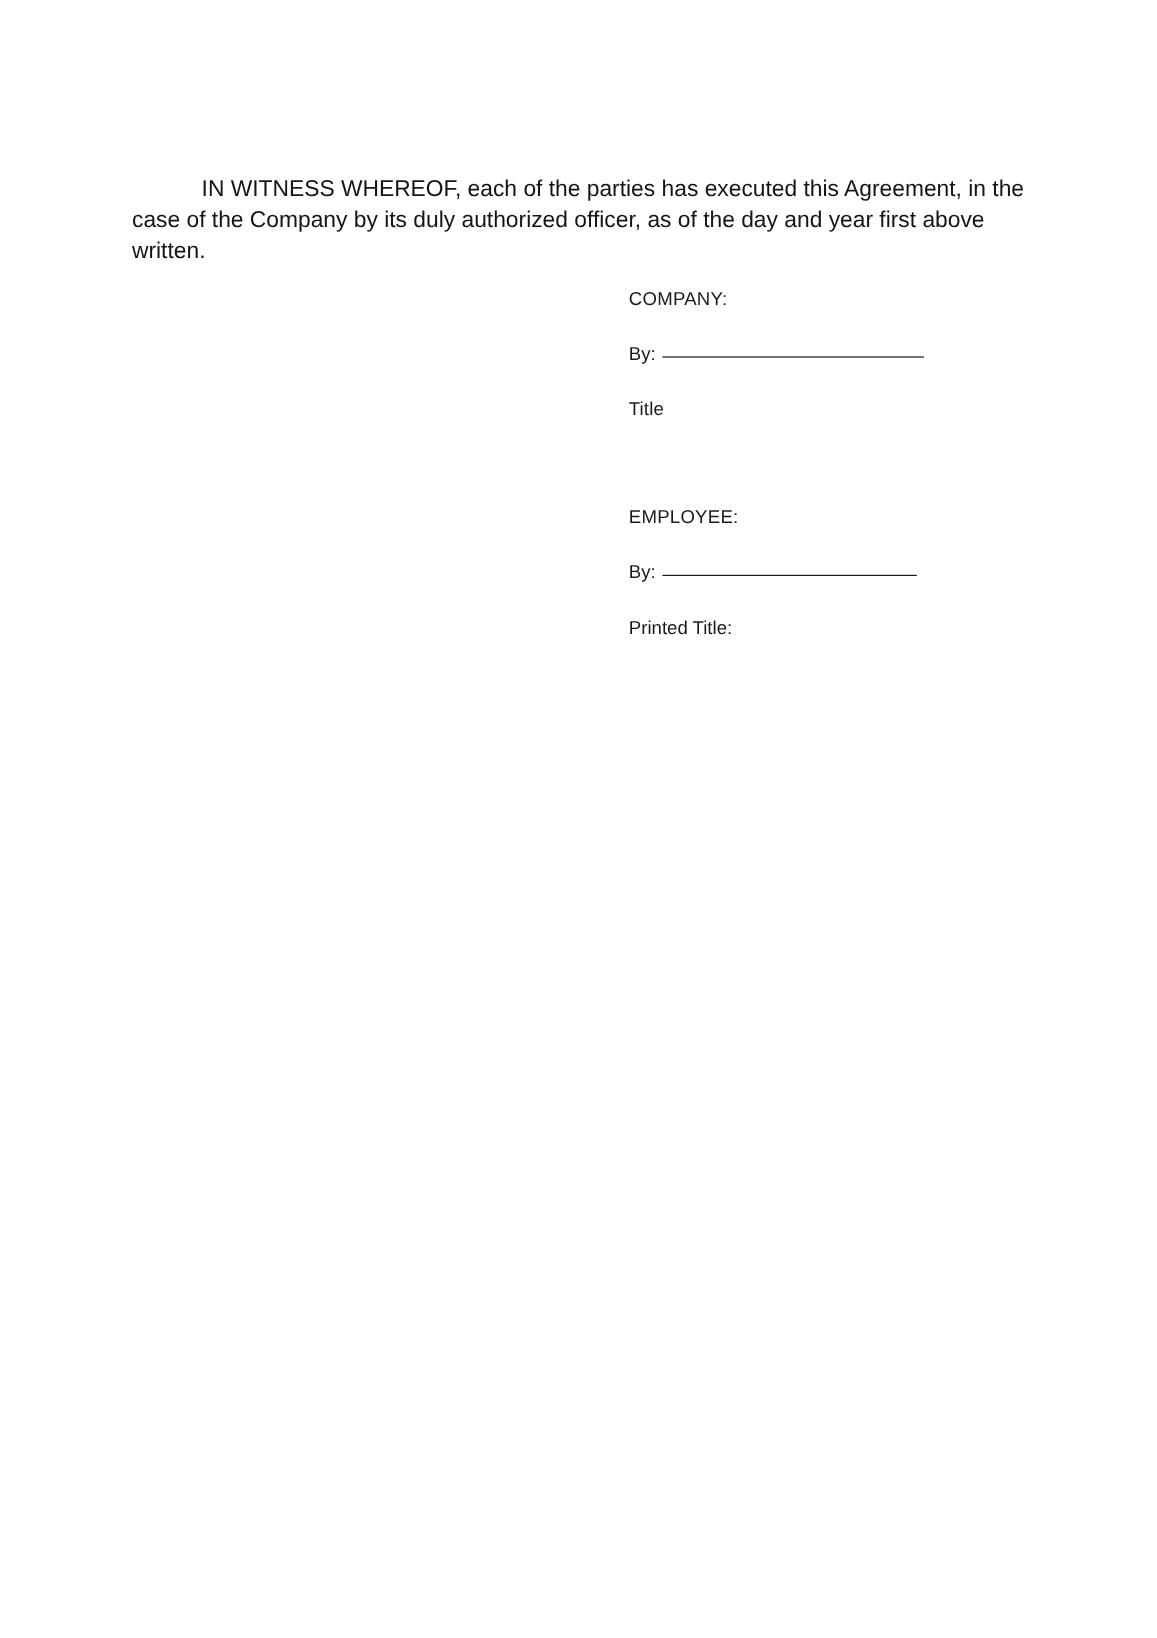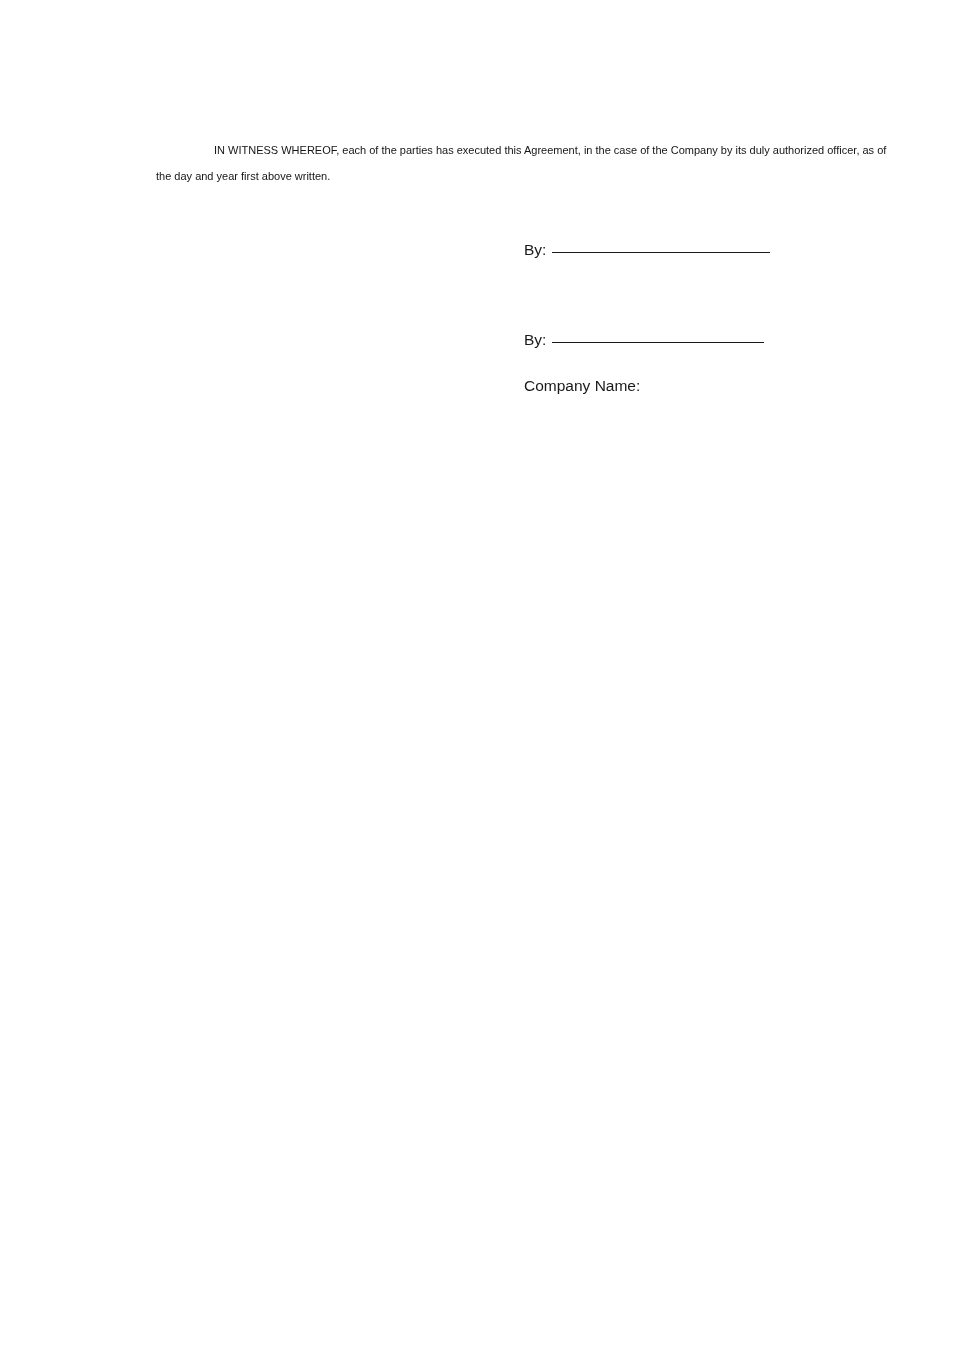"IN WITNESS WHEREOF, each of" .intro-paragraph { font-size: 11px -> 19px; margin-left: 46px -> none }
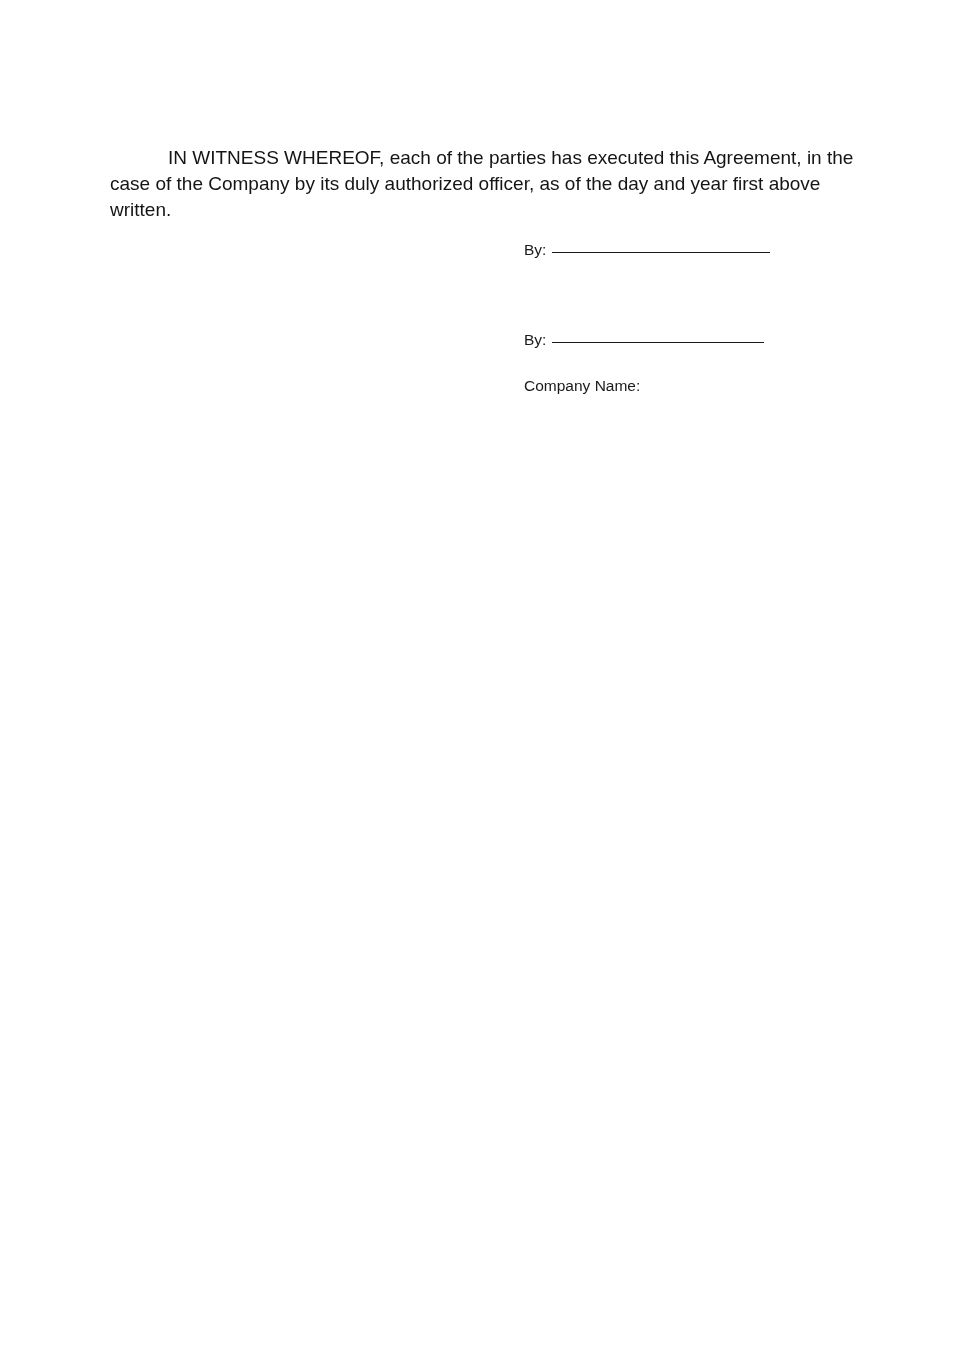"COMPANY:" div.sig-line { html: none -> <div>COMPANY:</div> }
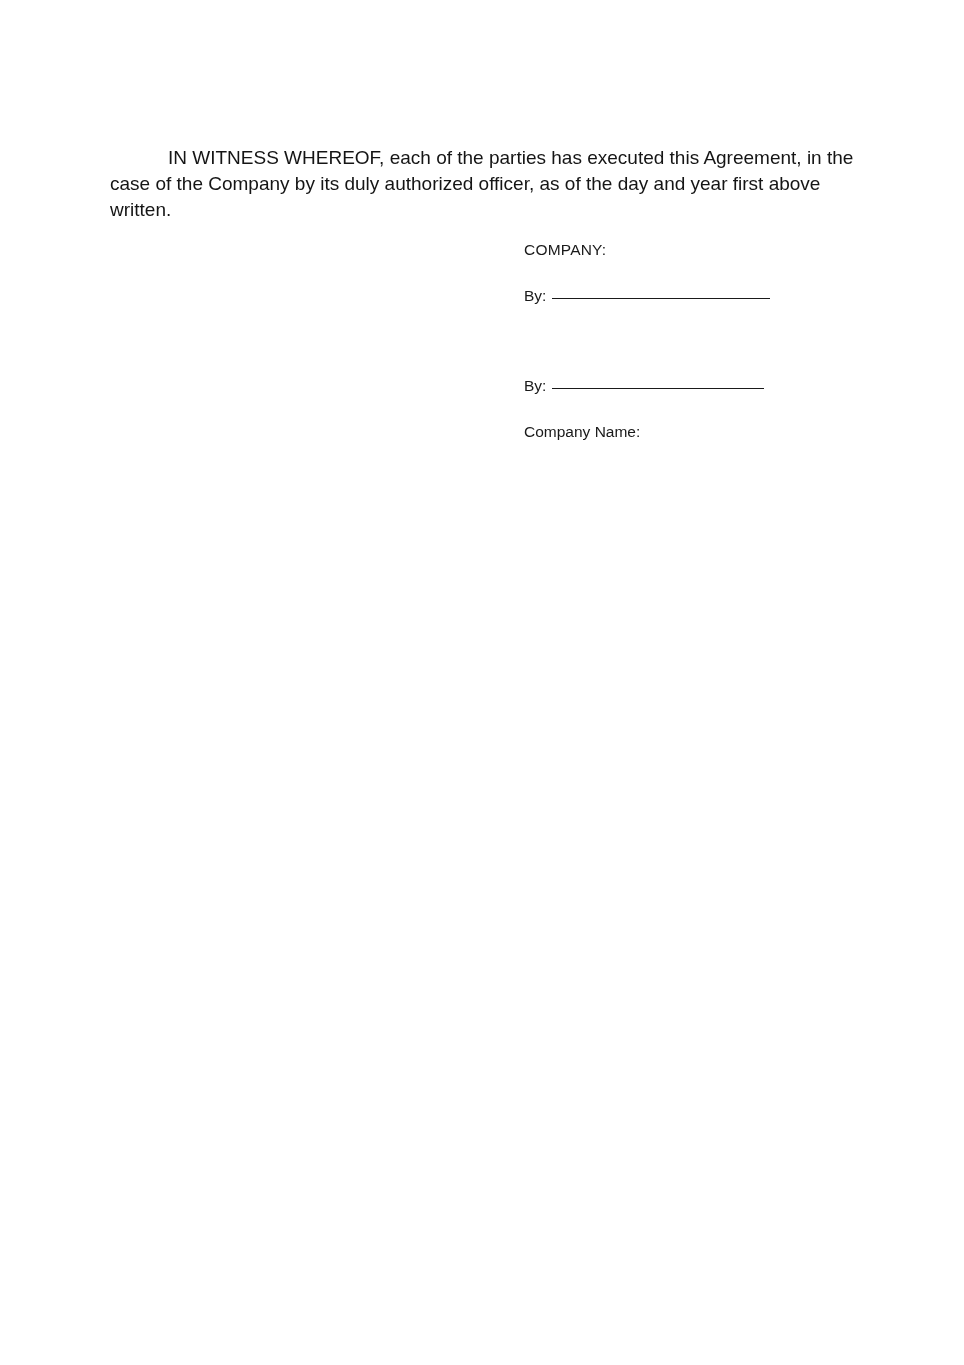"Title" div.sig-line { html: none -> <div>Title</div> }
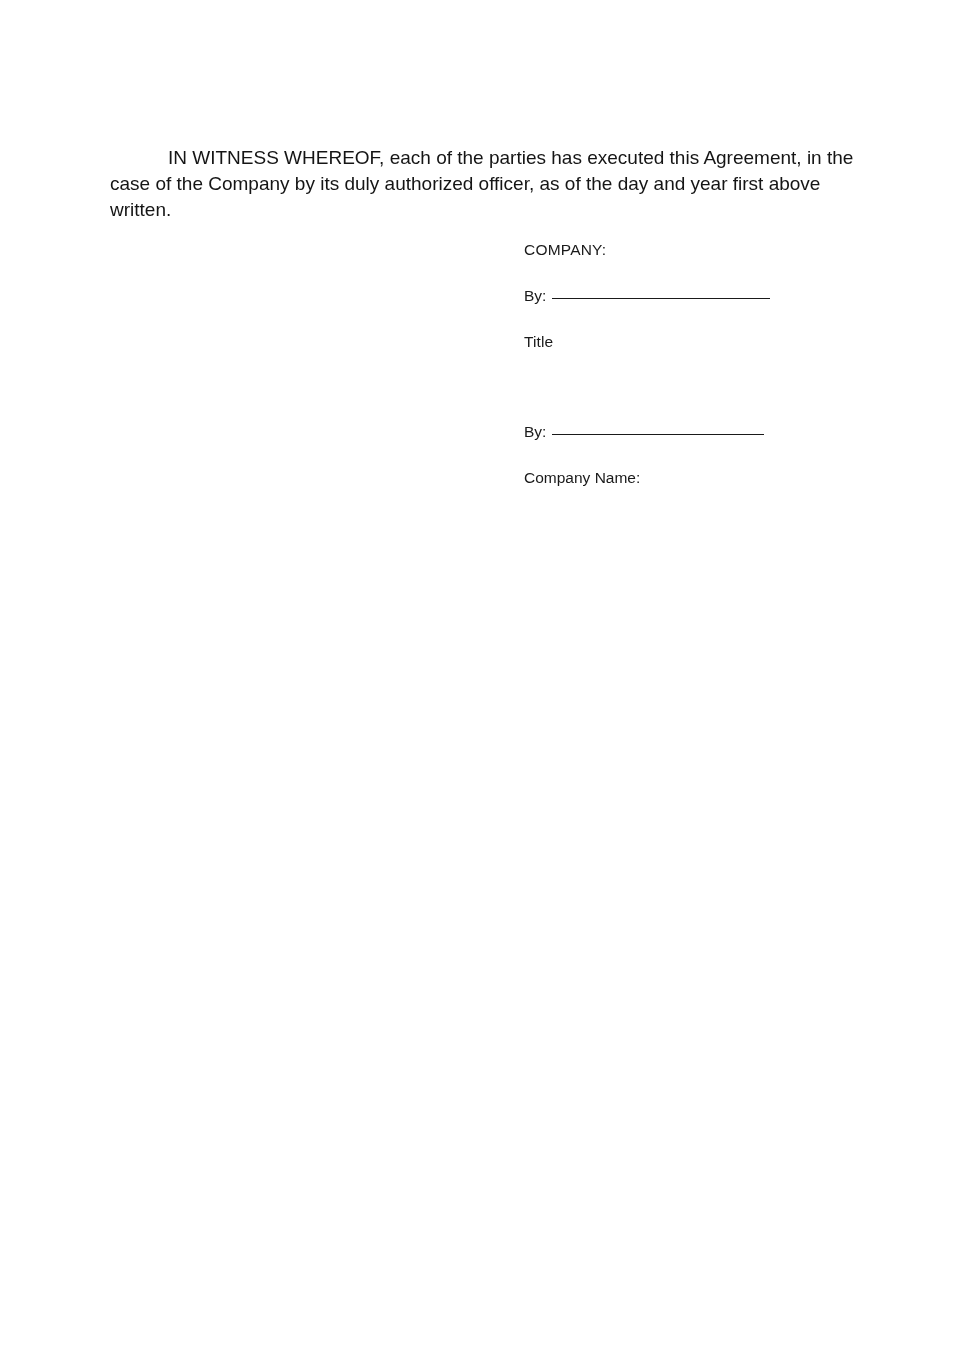"EMPLOYEE:" div.sig-line { html: none -> <div>EMPLOYEE:</div> }
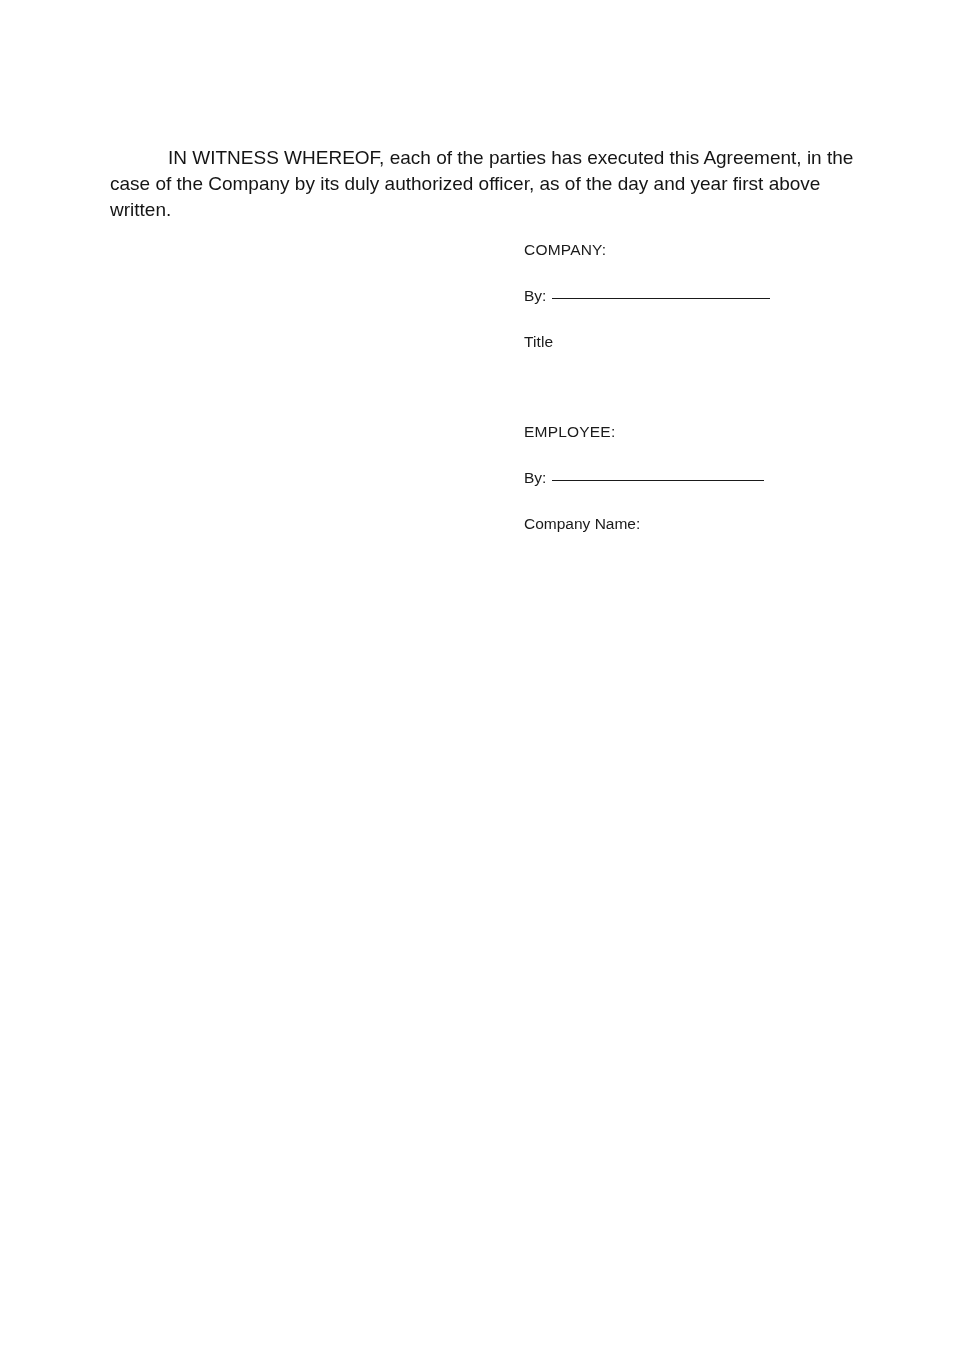"Company Name:" div.sig-line { text: Company Name -> Printed Title }
